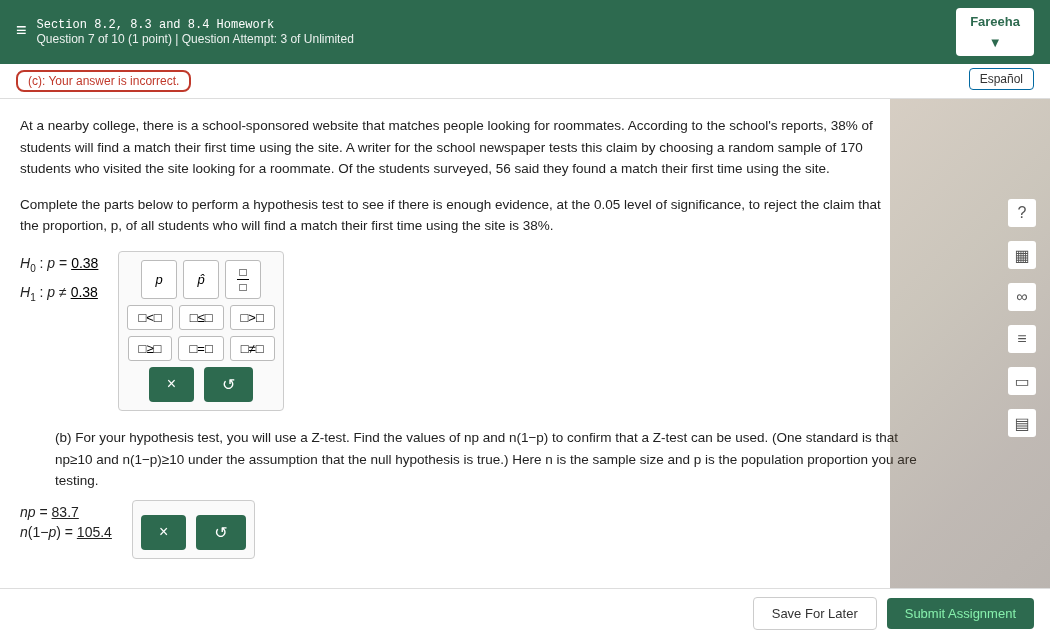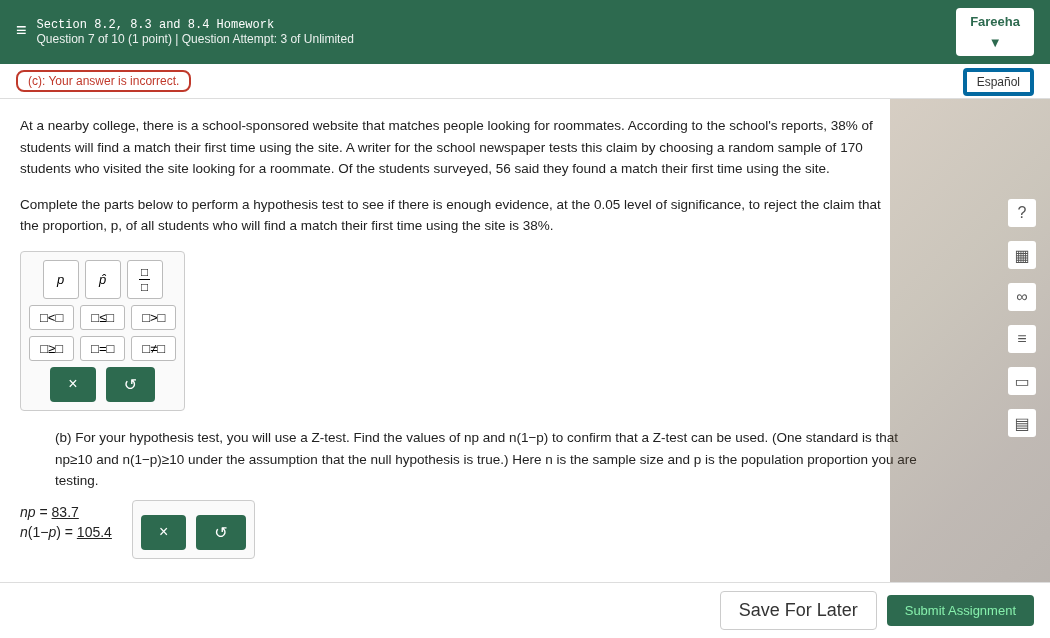"Español" .espanol-btn { border: 4px solid #0369a1 -> 1px solid #0369a1 }
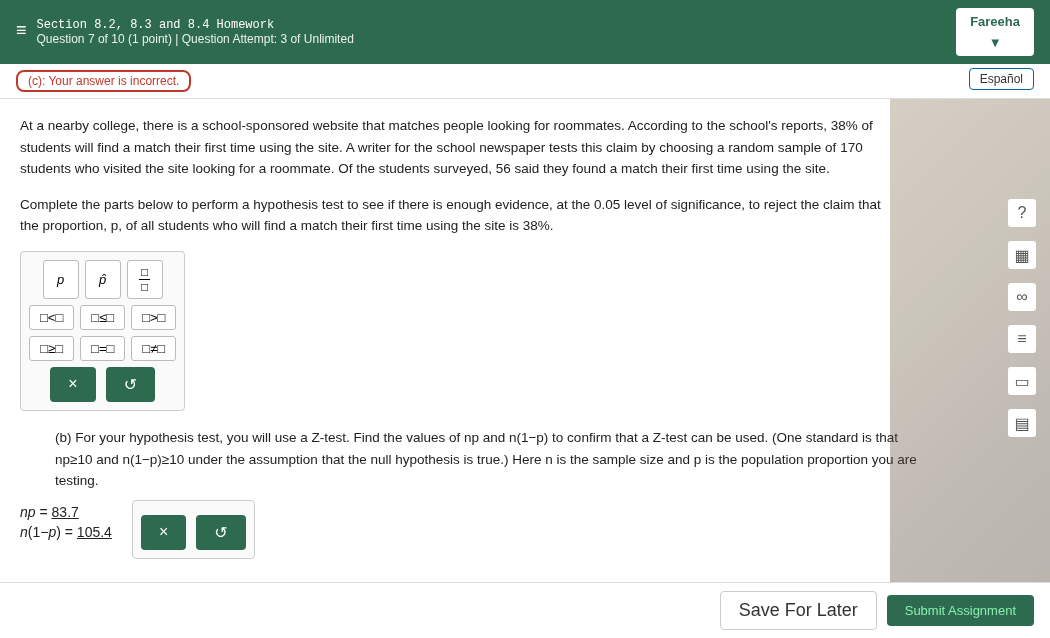"H0 : p = 0.38" div.hypotheses { html: none -> <div> <div> <span><span>H</span><sub>0</sub> : <span>p</span> = <span>0.38</span></span> </div> <div> <span><span>H</span><sub>1</sub> : <span>p</span> ≠ <span>0.38</span></span> </div> </div> }
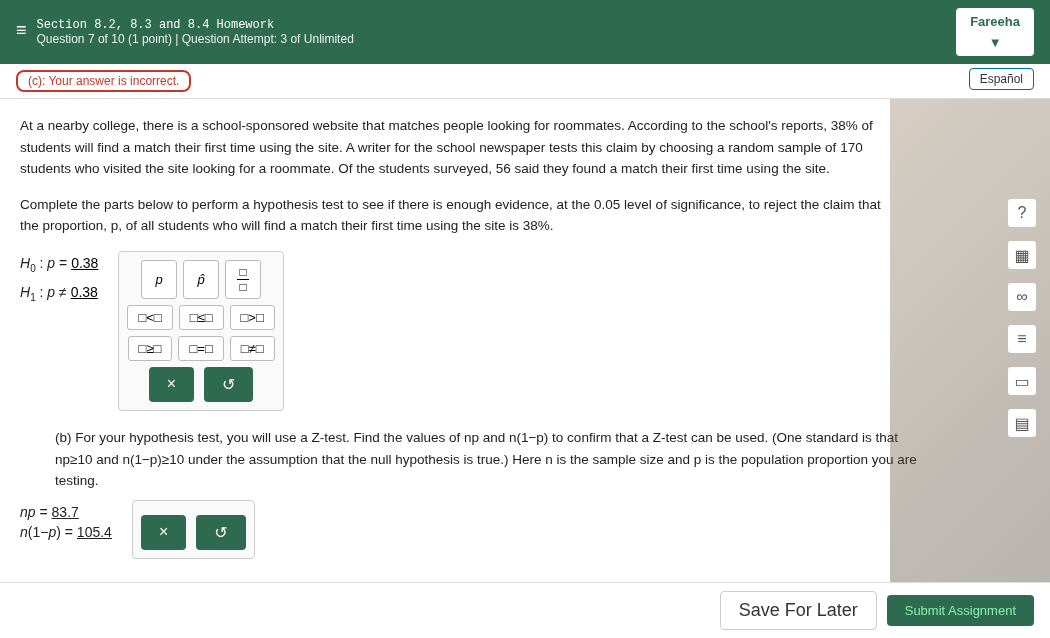"Save For Later" .save-btn { font-size: 18px -> 13px }
